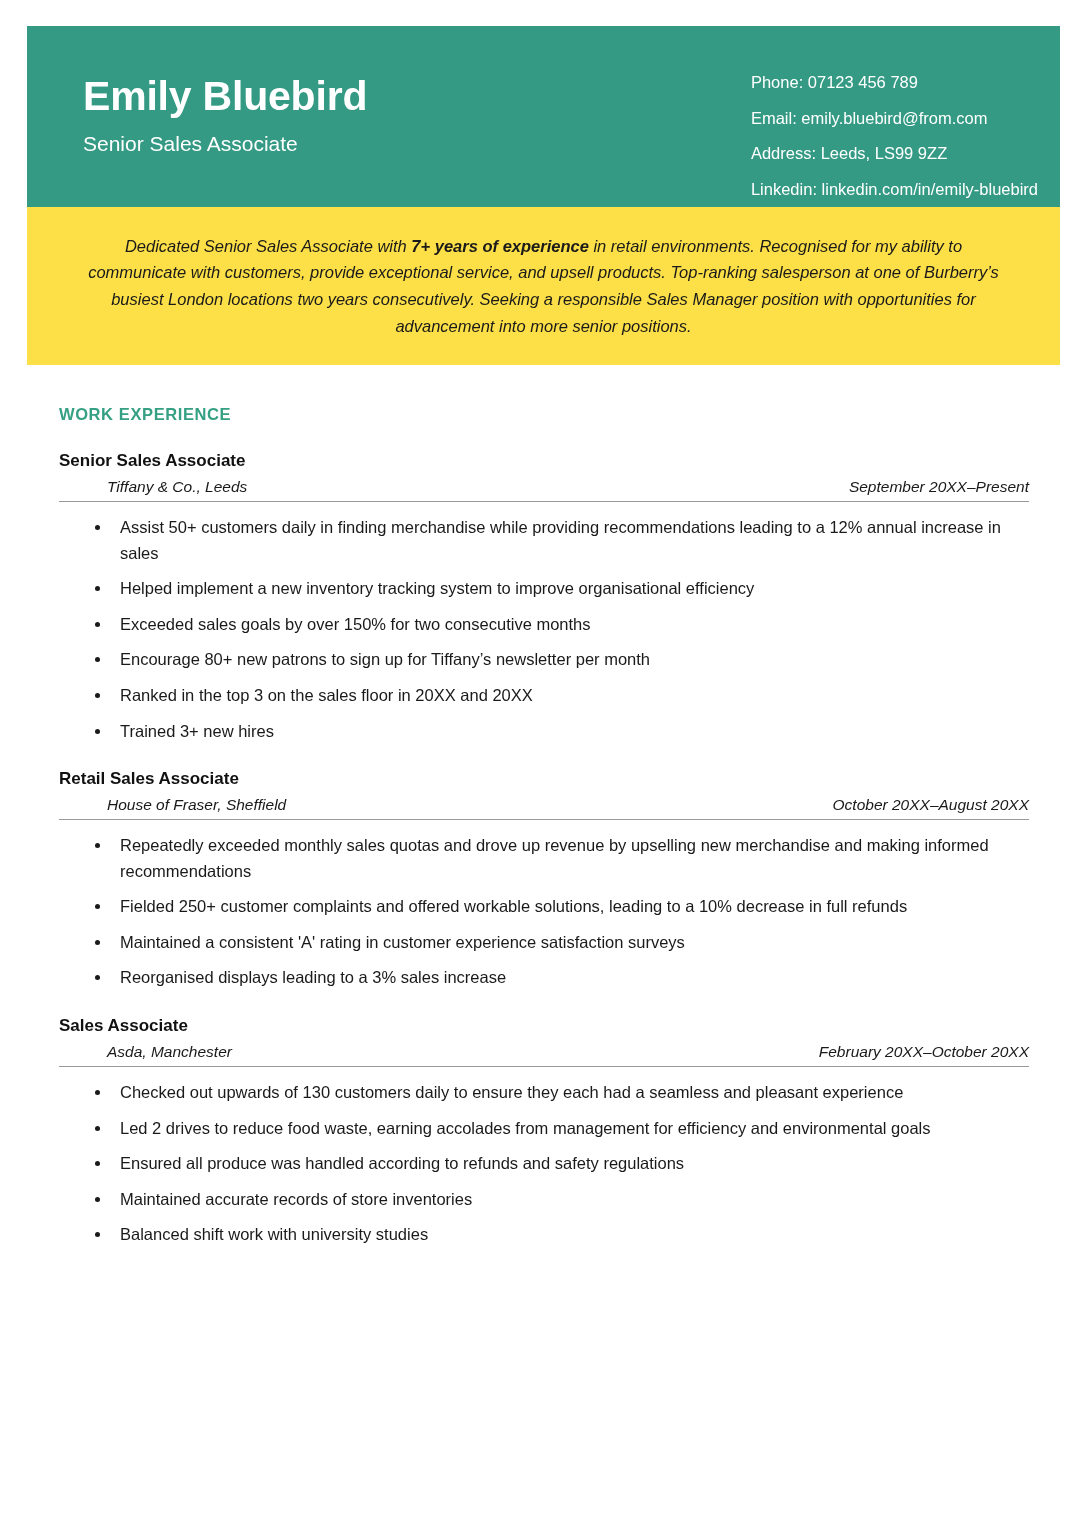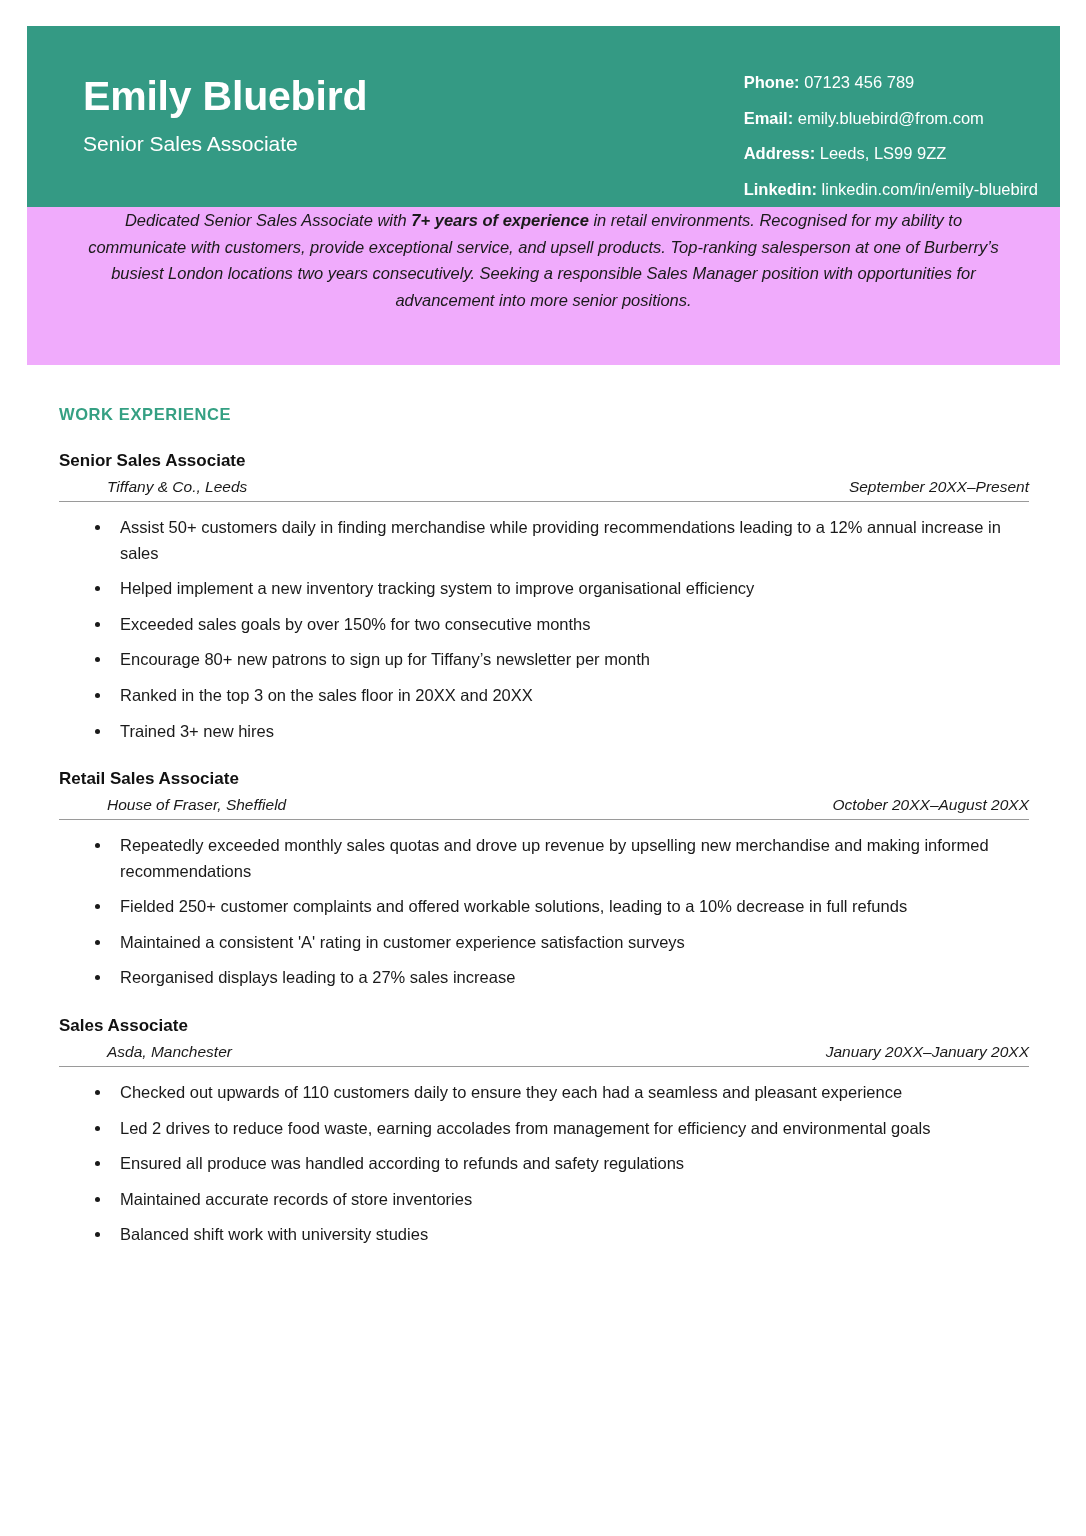"Phone:" .contact-label { font-weight: bold -> normal }
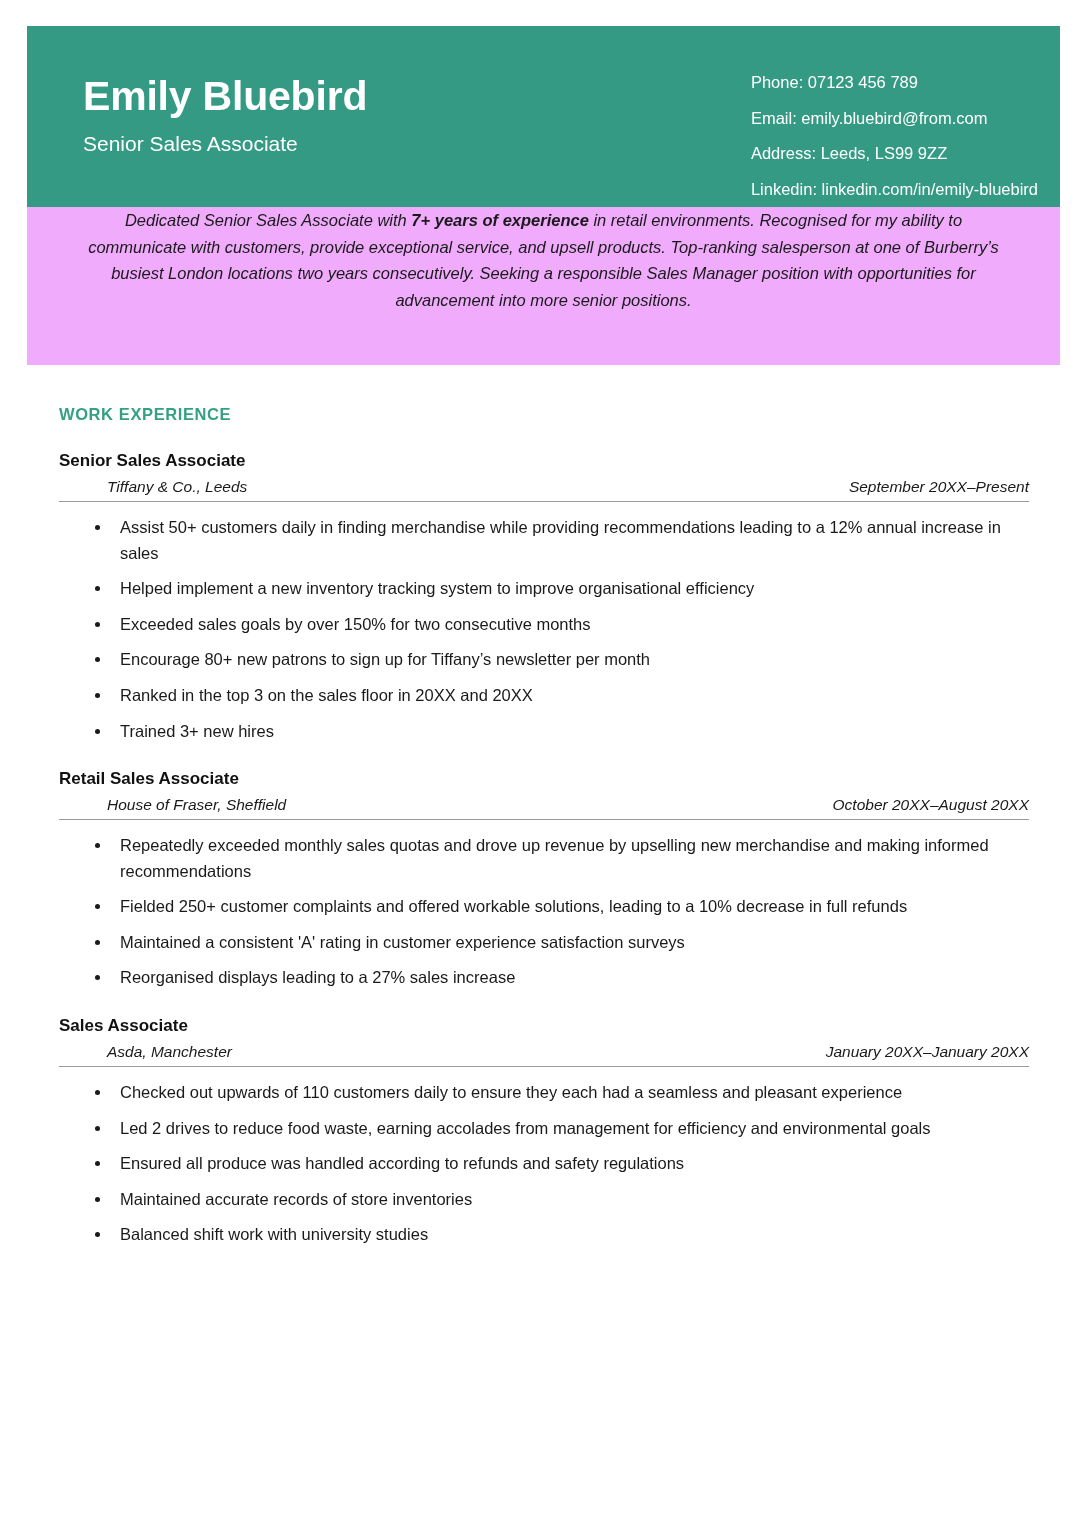"Dedicated Senior Sales Associate with" .summary-band { align-items: none -> center; background: #f0abfc -> #fde047 }
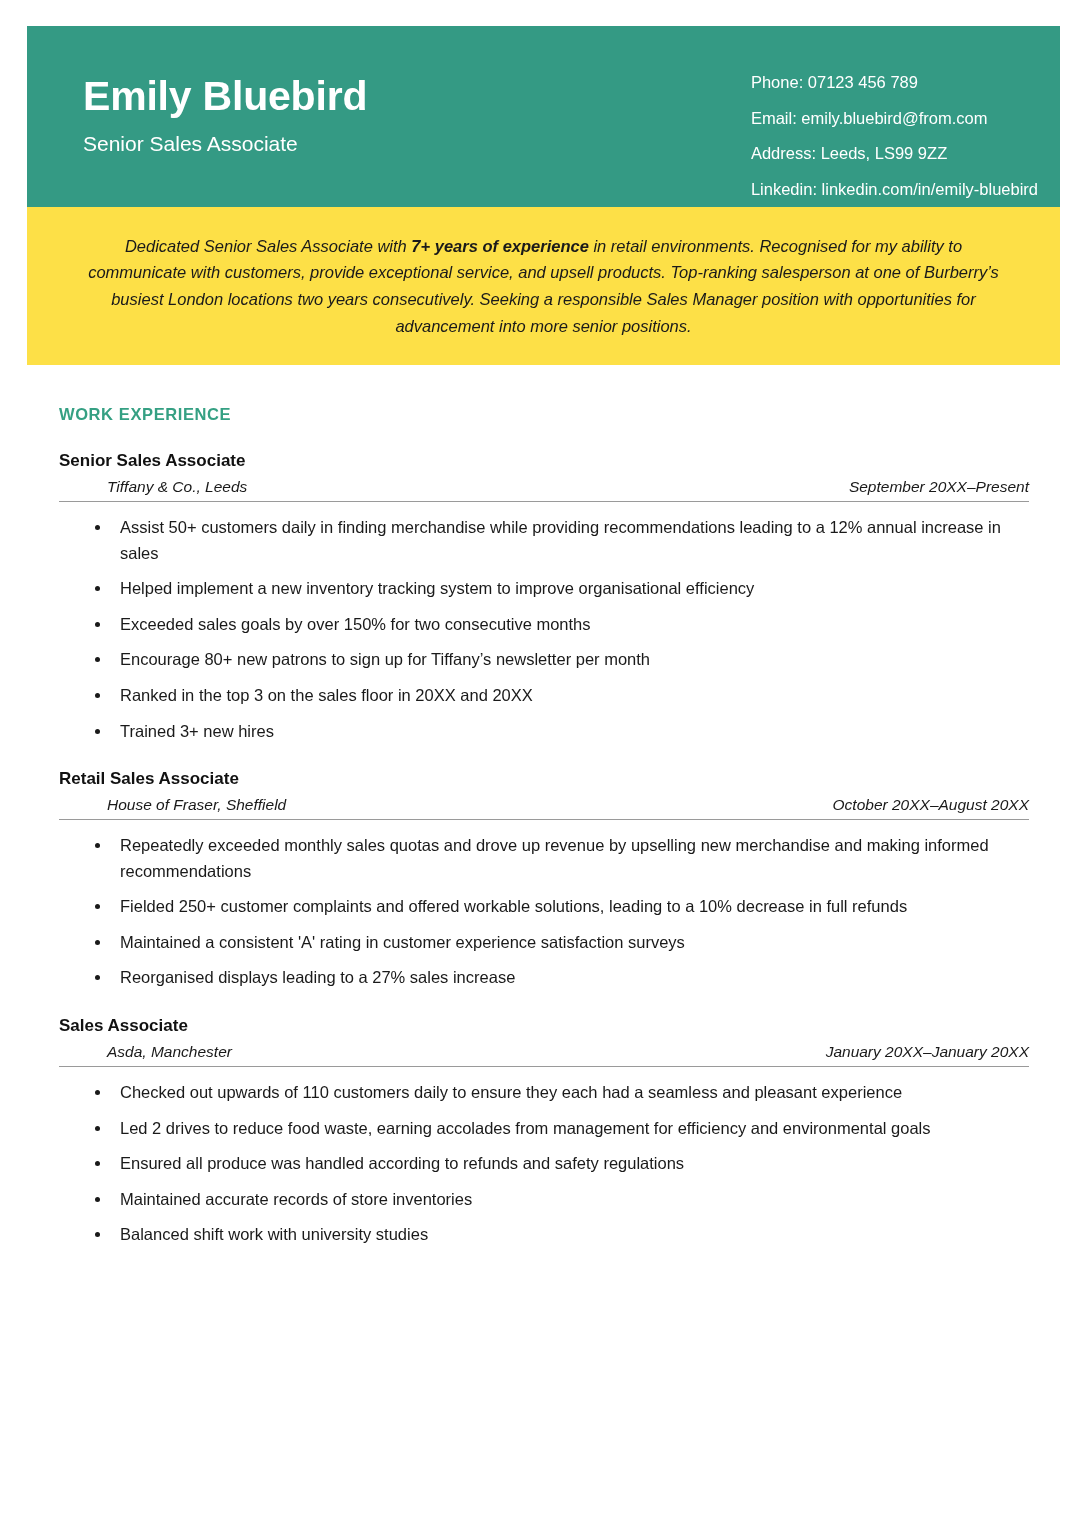"Reorganised displays leading to a" li { text: 27% -> 3% }
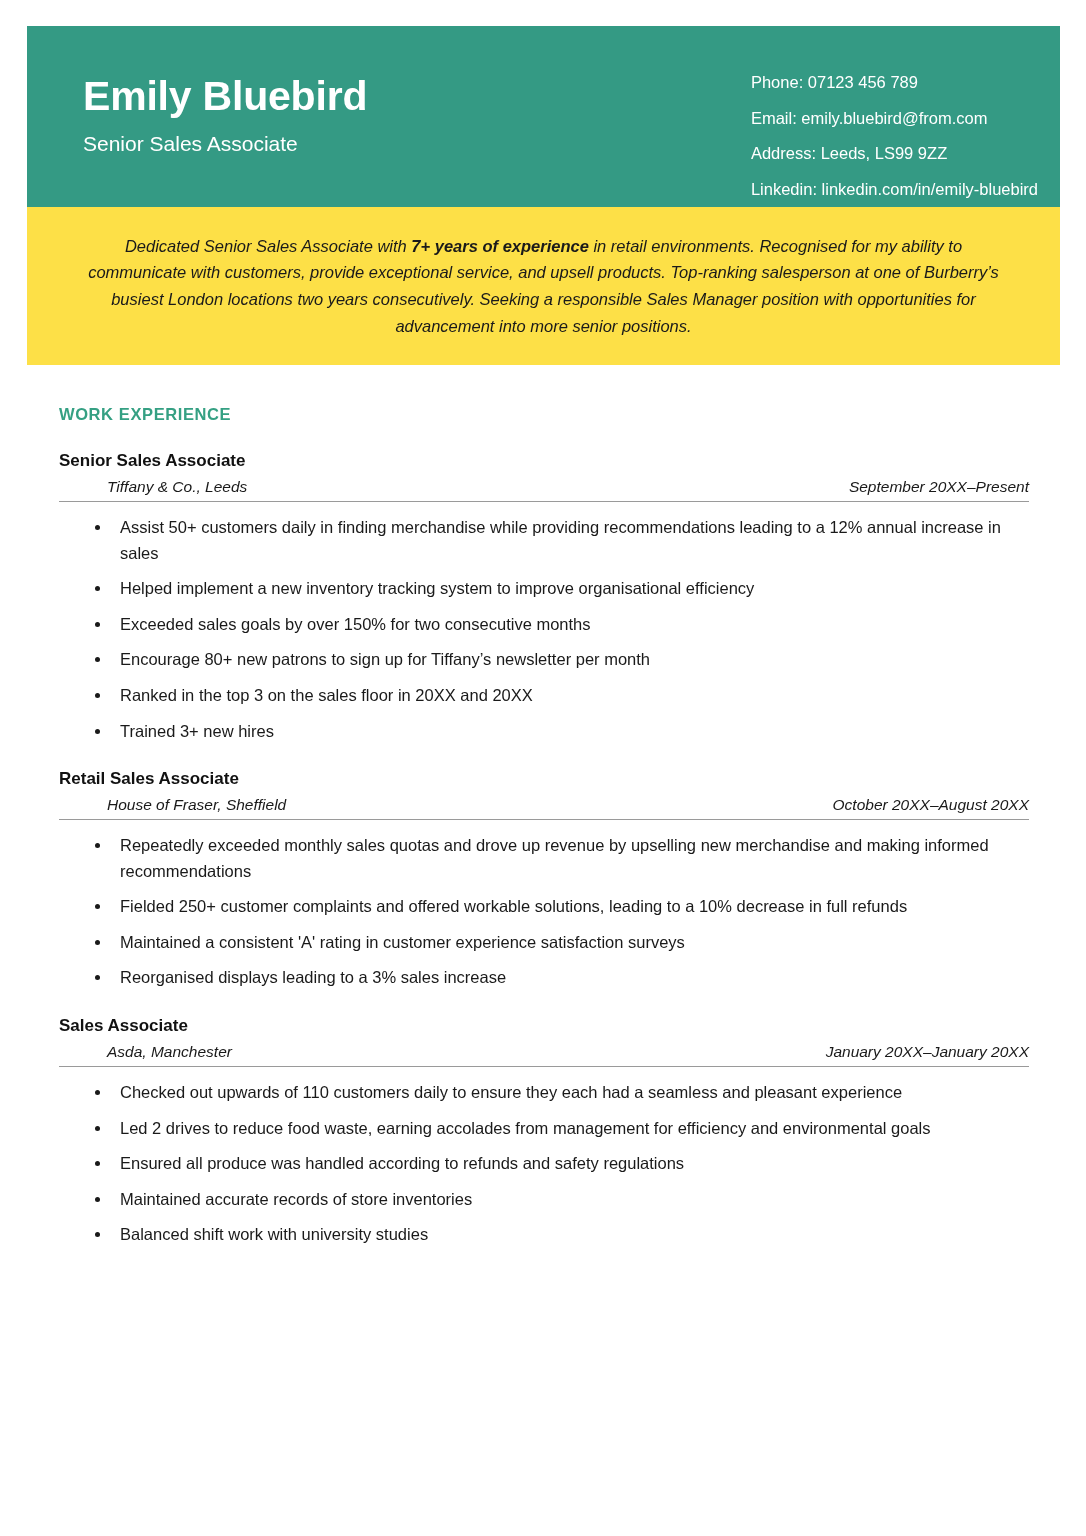"January 20XX–January 20XX" span.job-dates { text: January 20XX–January -> February 20XX–October }
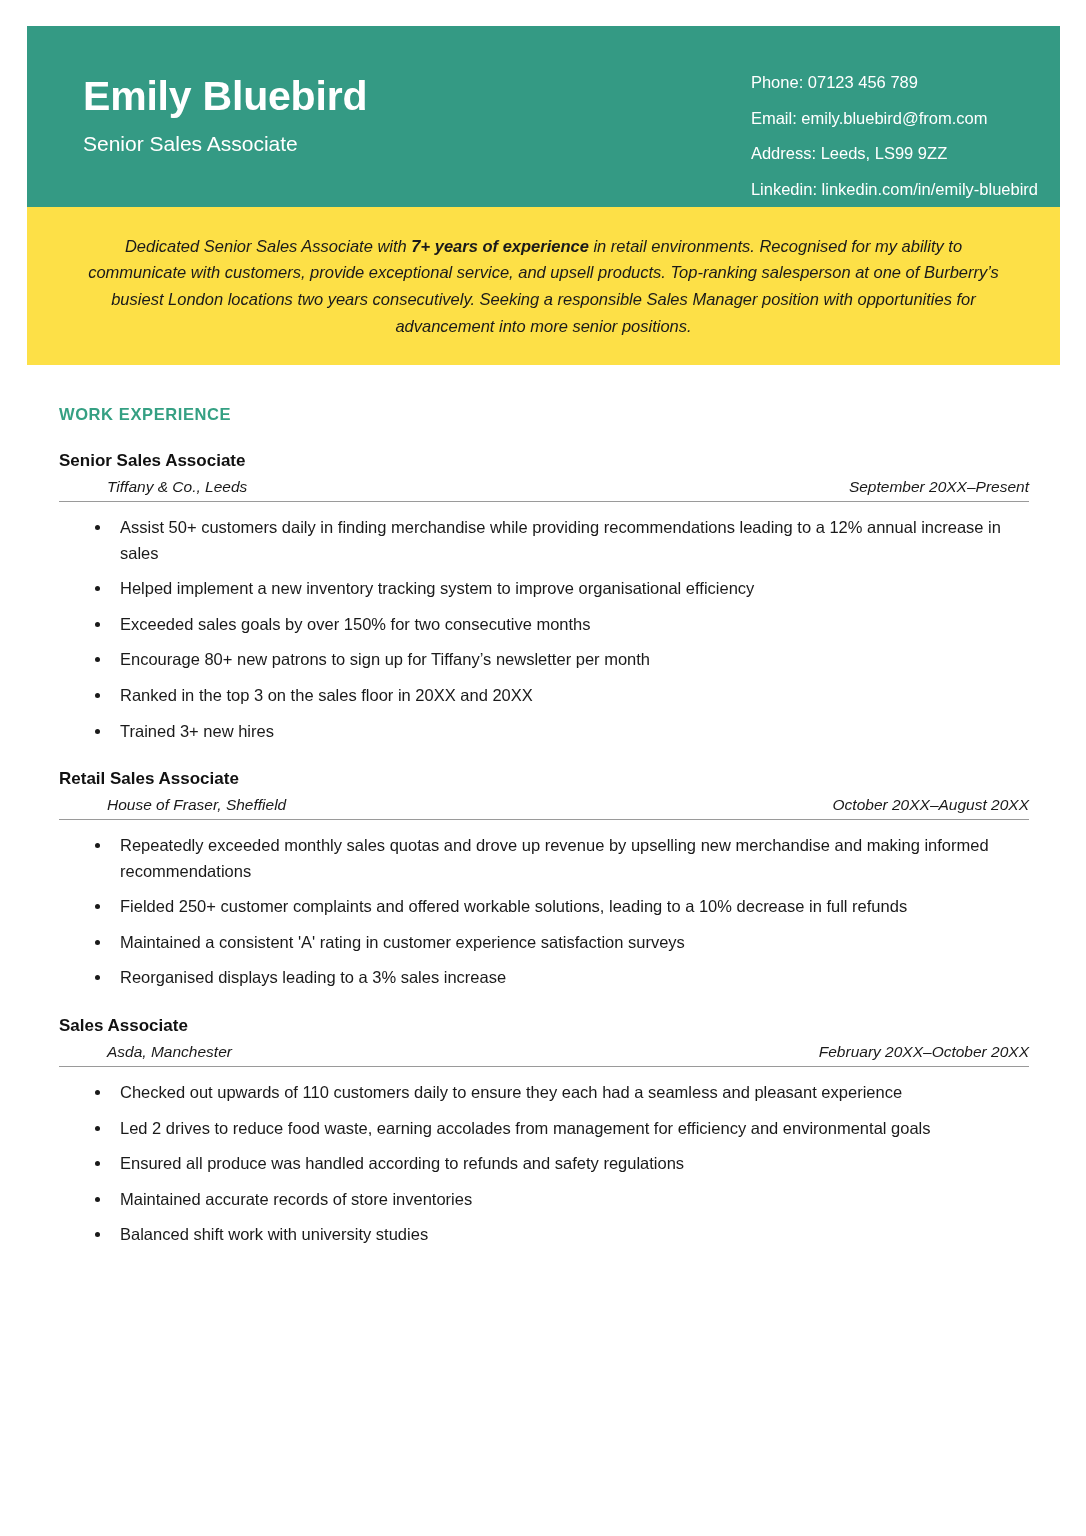"Checked out upwards of 110" li { text: 110 -> 130 }
